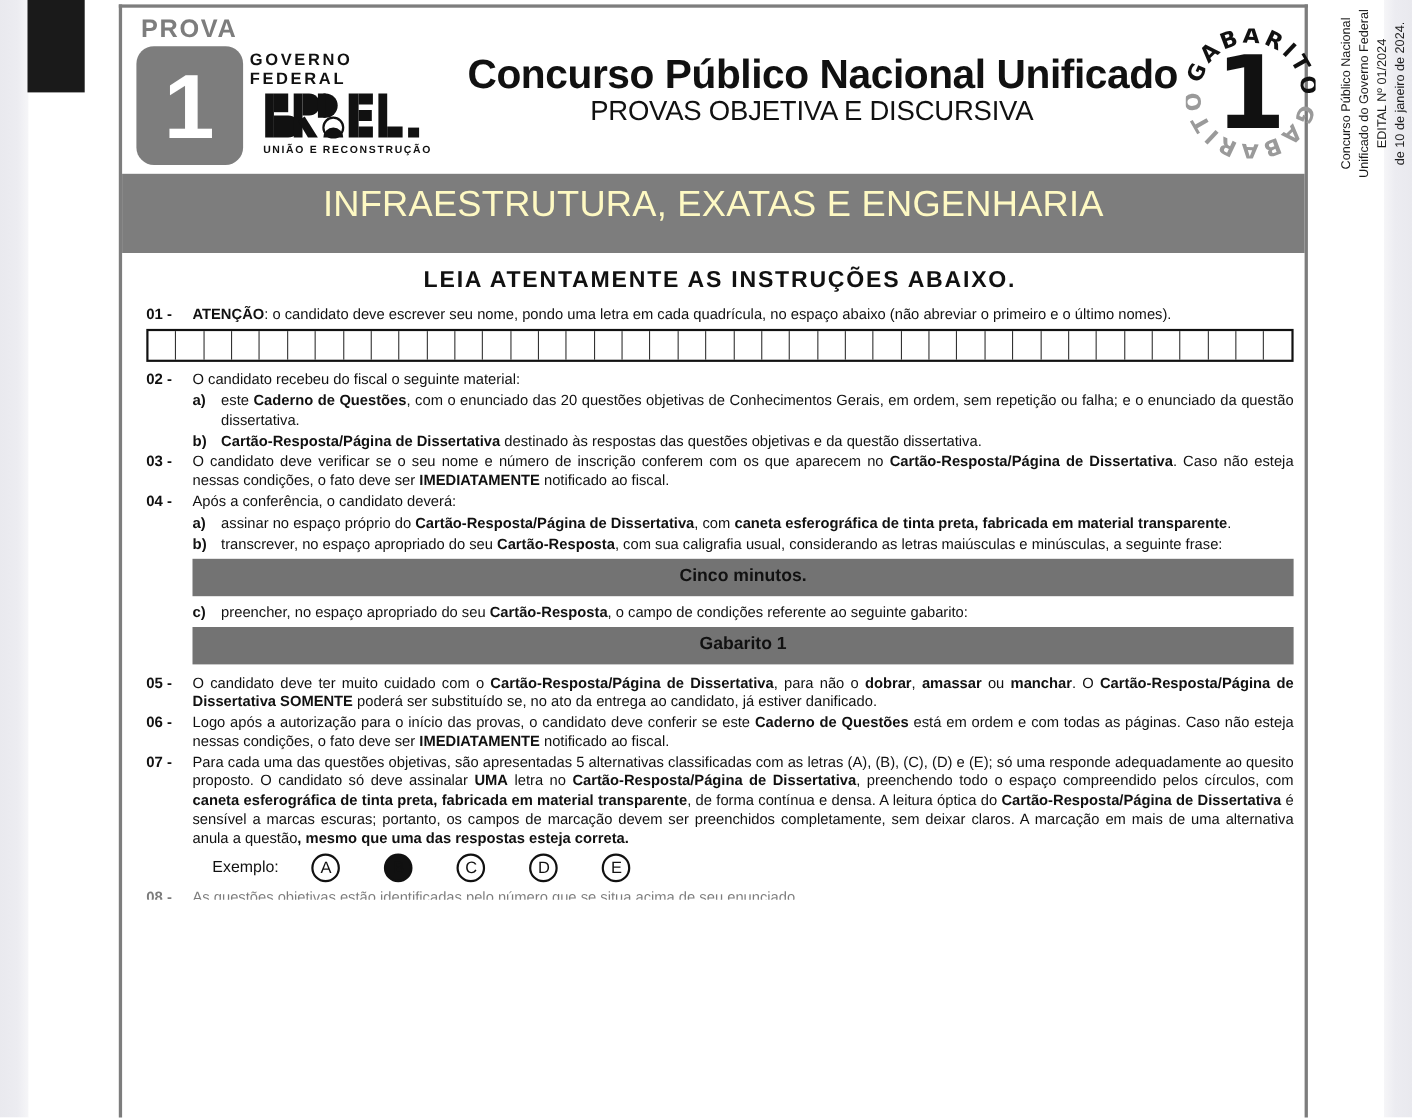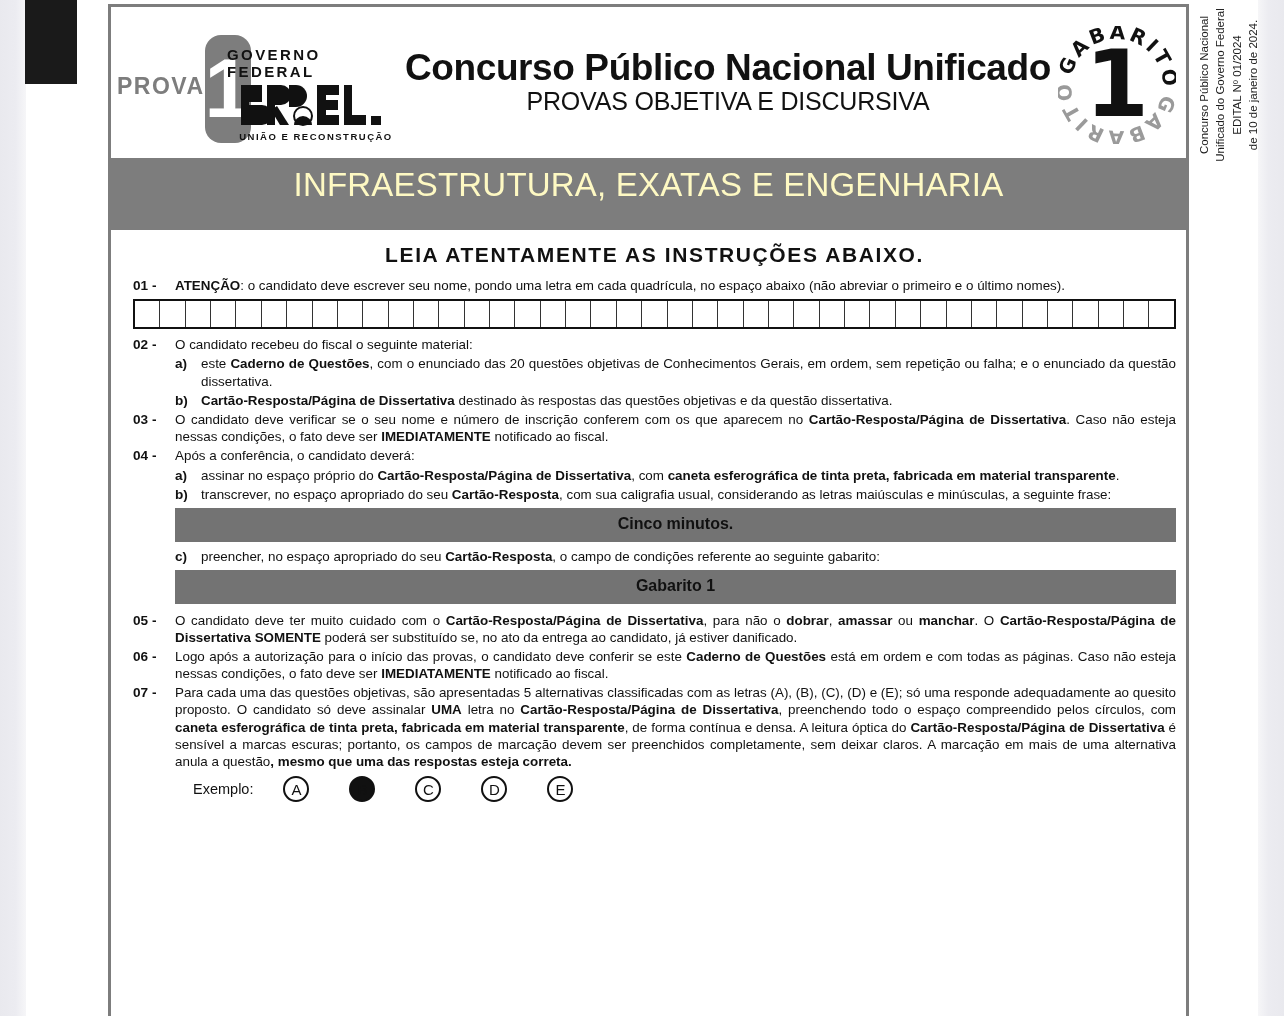"PROVA" .prova-block { flex-direction: row -> column }
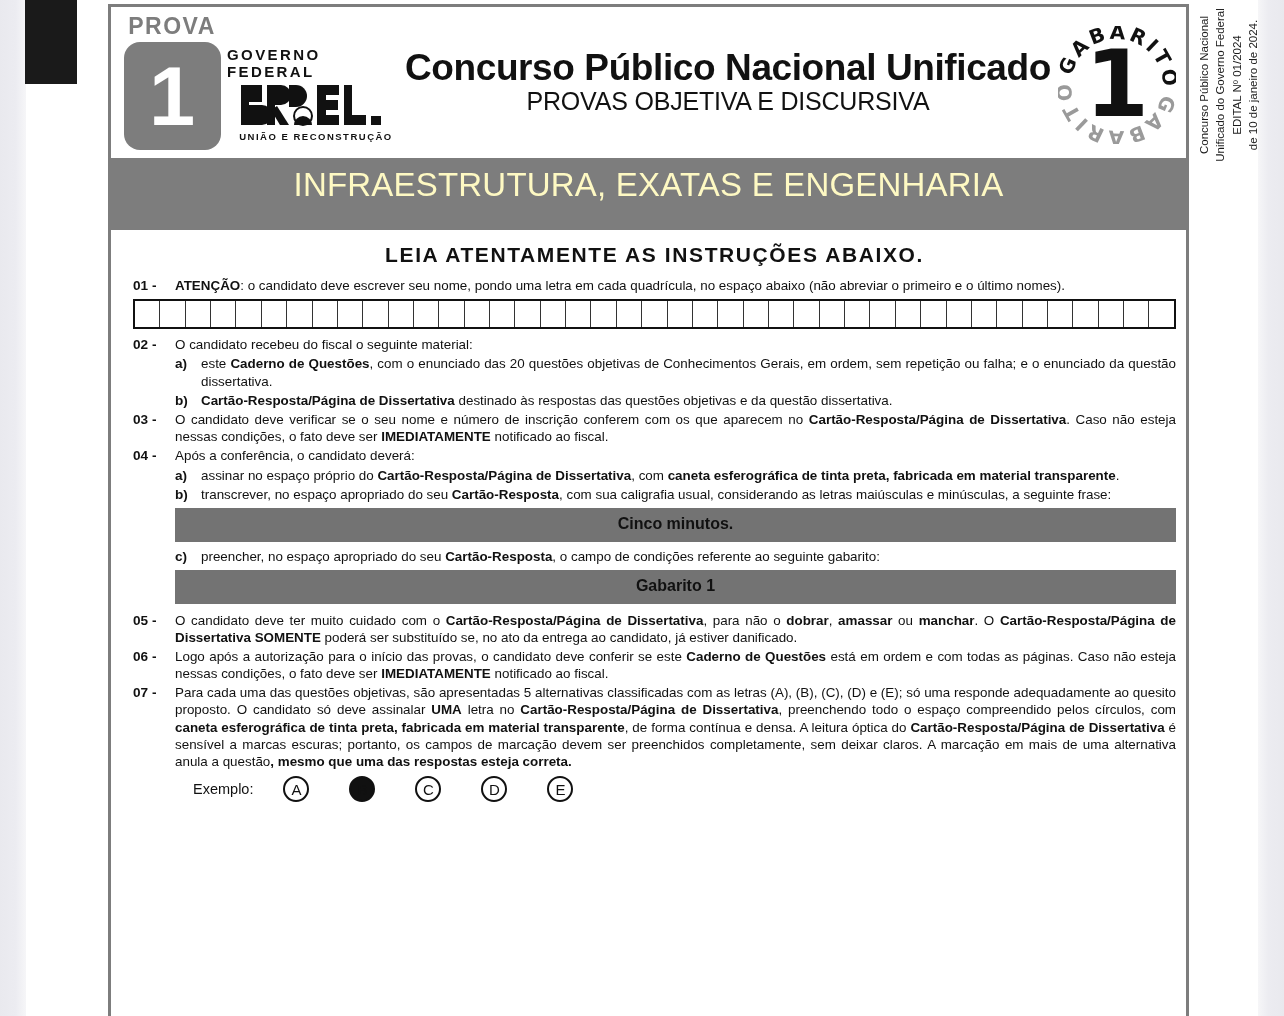"Concurso Público Nacional Unificado" .t-main { margin-left: none -> 20px }
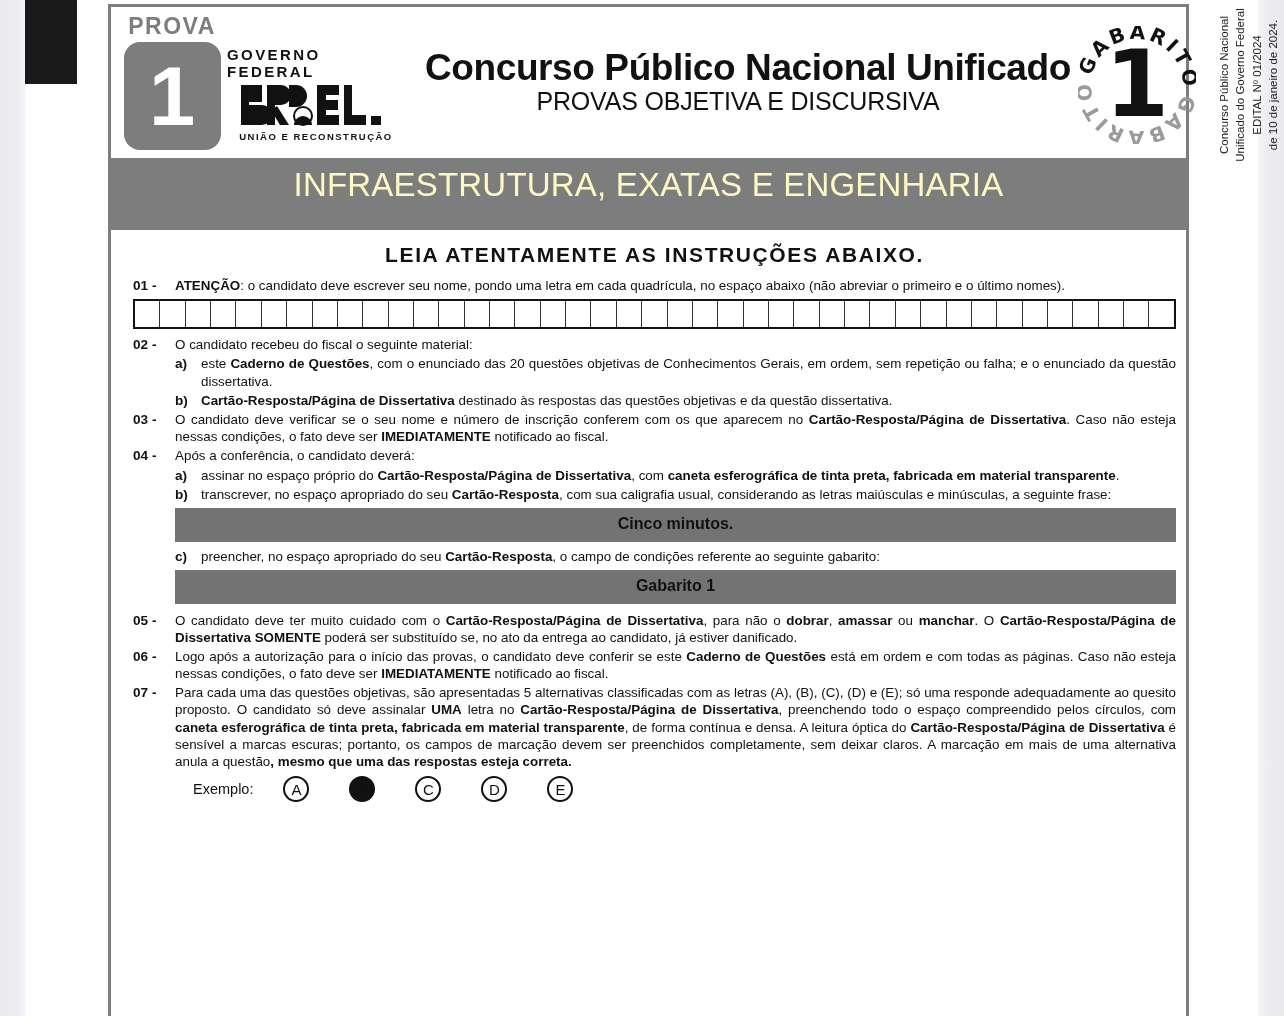"08 -" div.cutoff-line { html: none -> <div> <div>08 -</div> <div>As questões objetivas estão identificadas pelo número que se situa acima de seu enunciado.</div> </div> }
